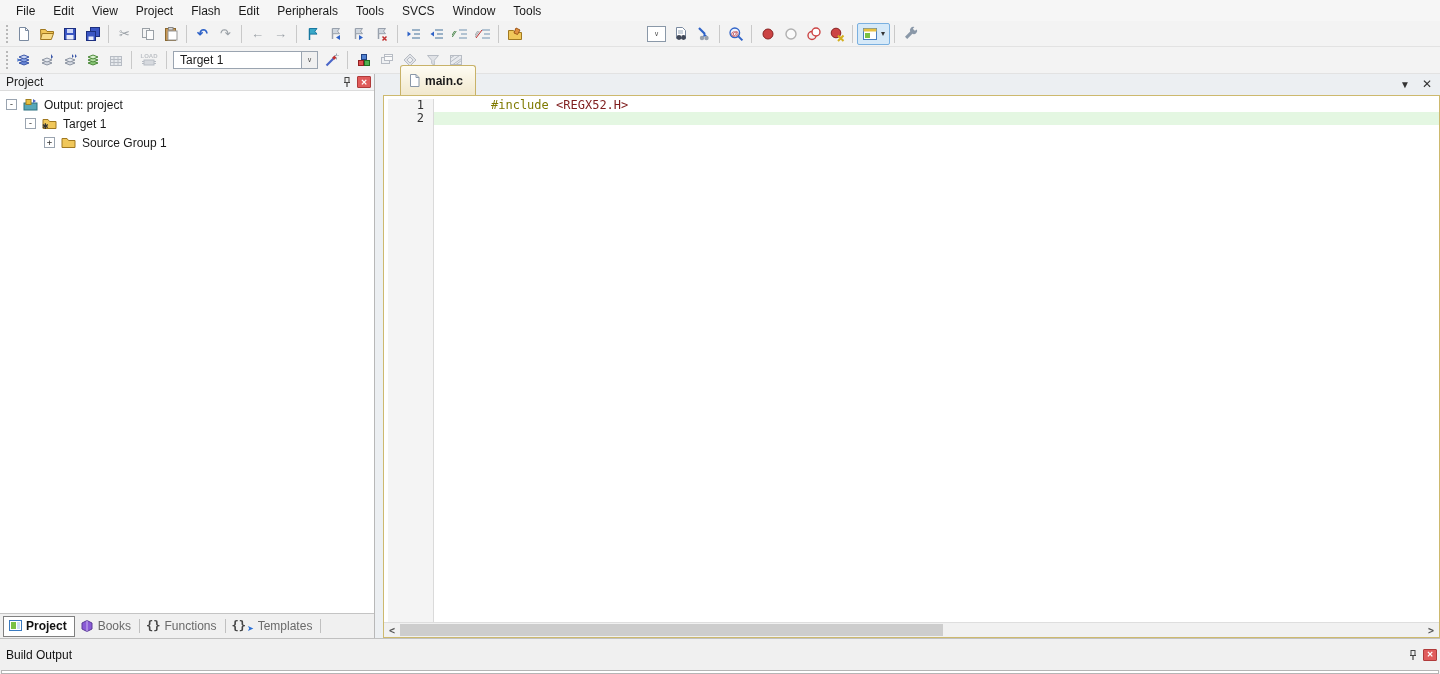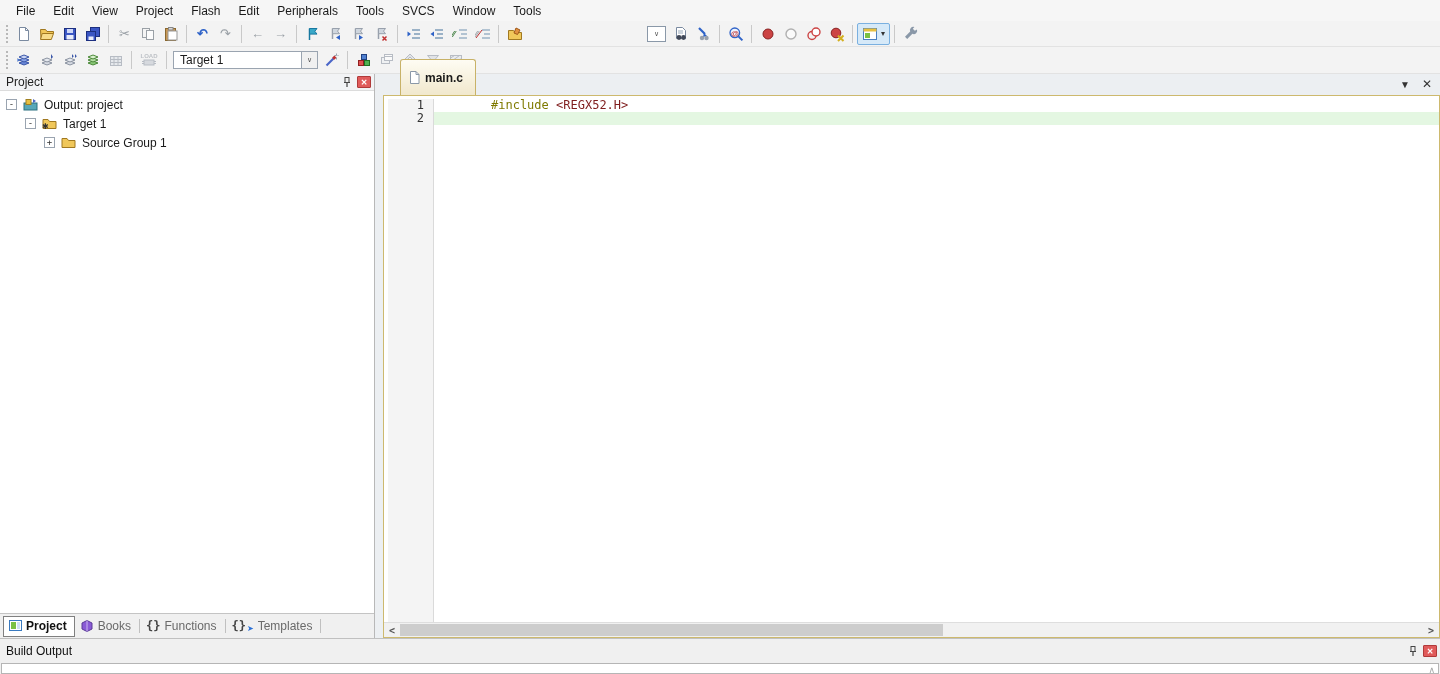"main.c" .doc-tab { height: 36px -> 30px }
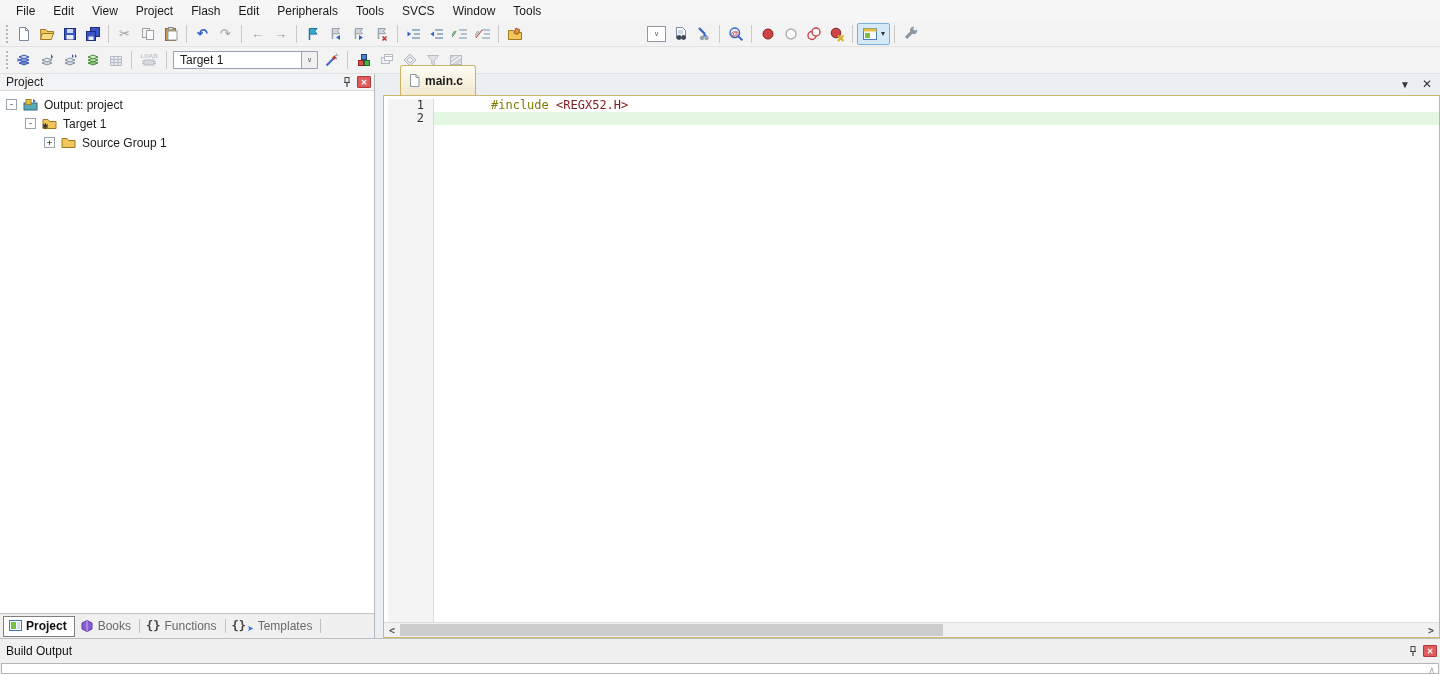"Build Output" .bo-header { height: 24px -> 31px }
